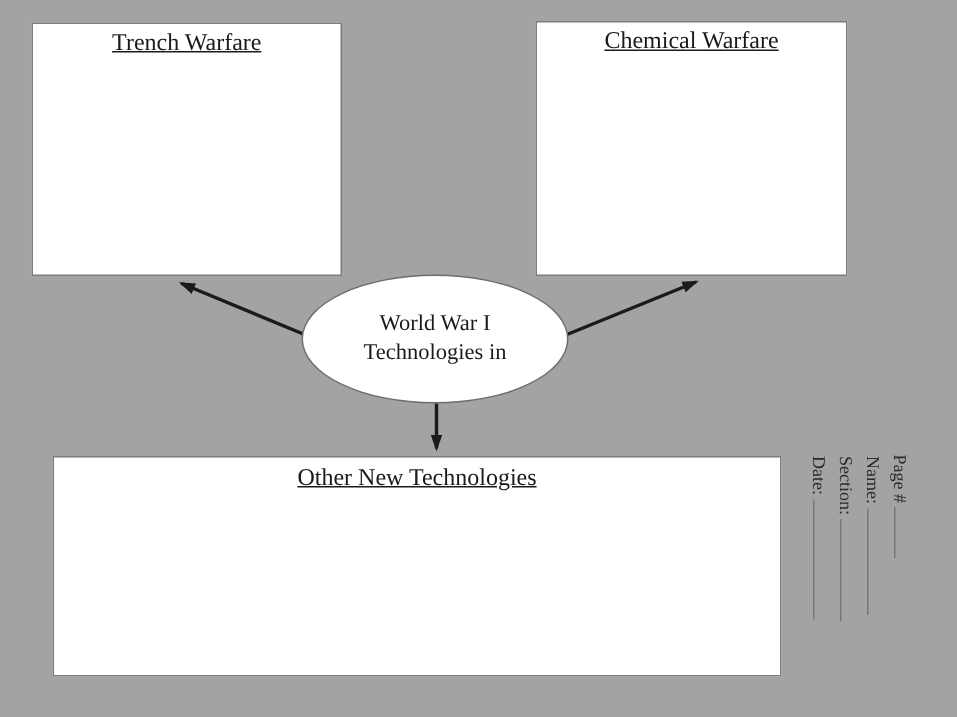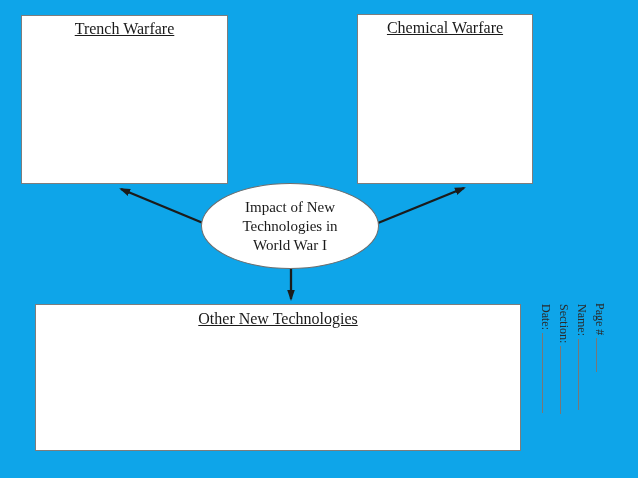"Trench Warfare" .page { background: #0ea5e9 -> #a3a3a3 }
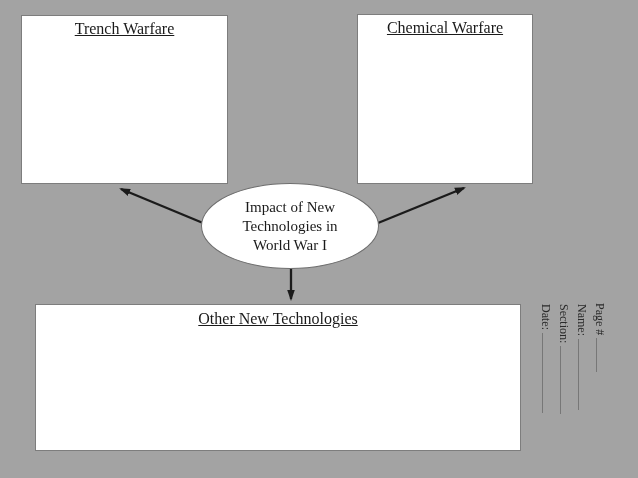"Chemical Warfare" #box-chemical { width: 176px -> 208px }
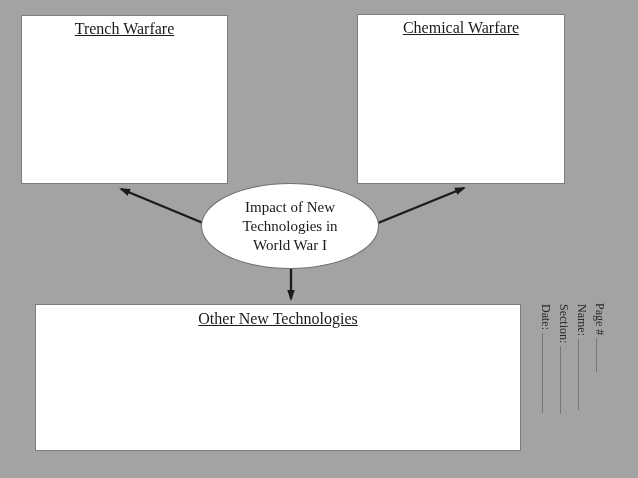"Impact of New" div.ellipse-line { html: <div>Impact of New</div> -> none }
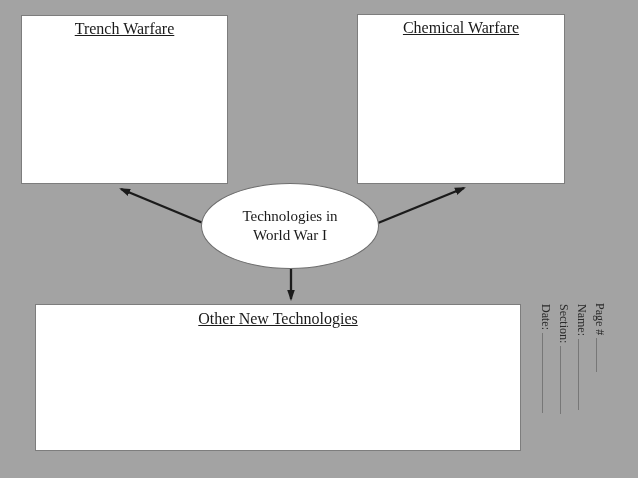"Technologies in" div.ellipse-line { order: before "World War I" -> after "World War I" }
